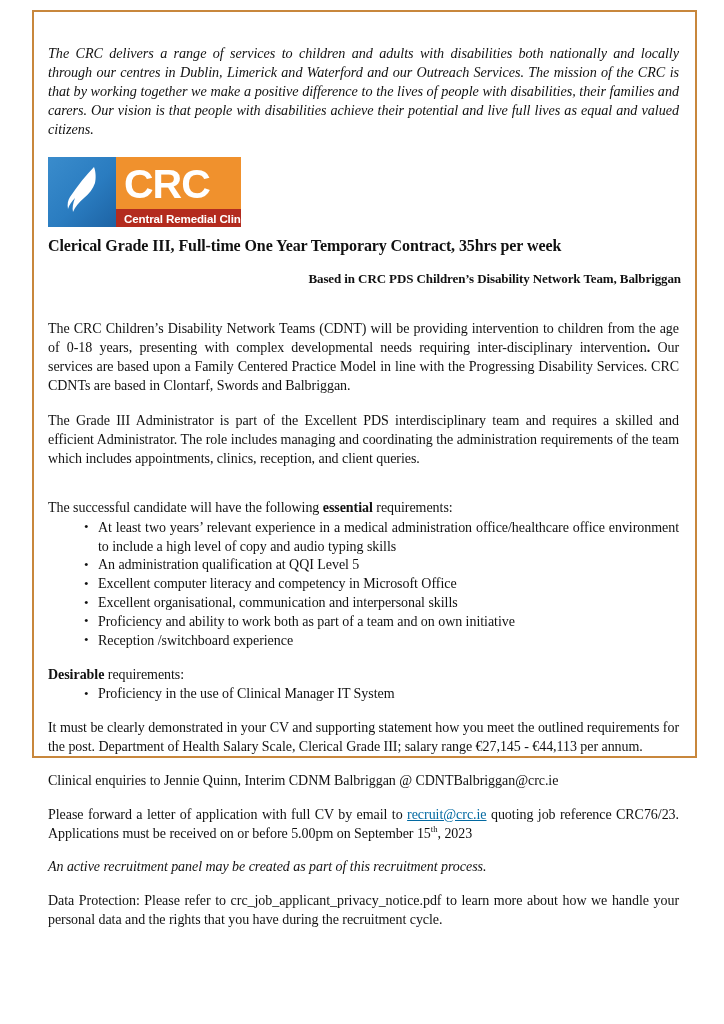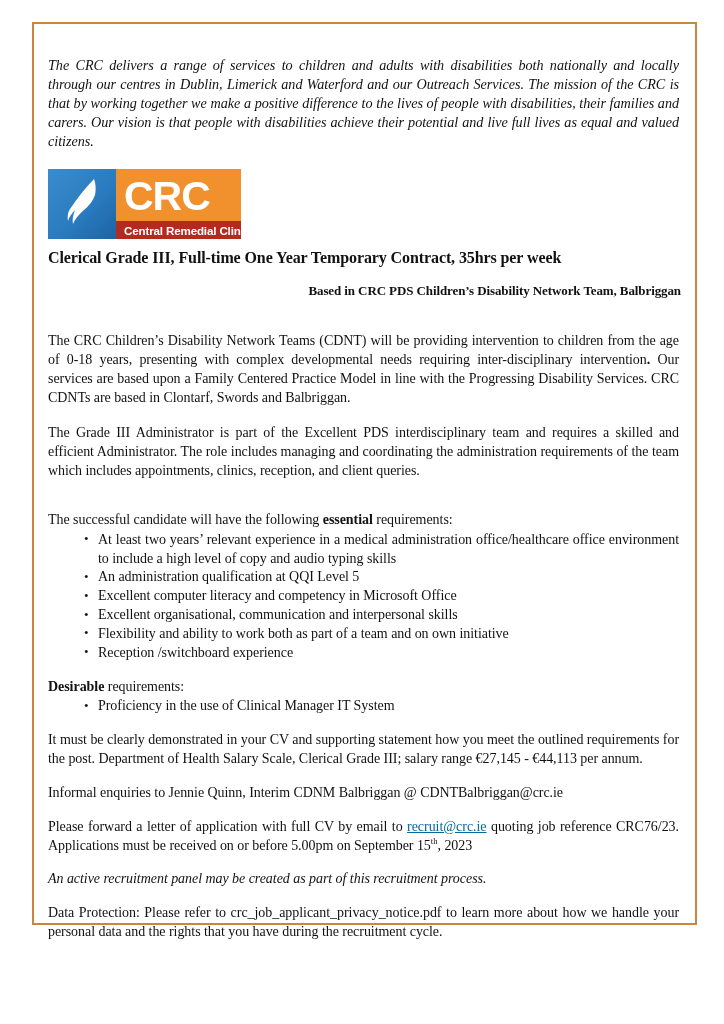"The CRC delivers a range" .page { height: 903px -> 748px; top: 22px -> 10px }
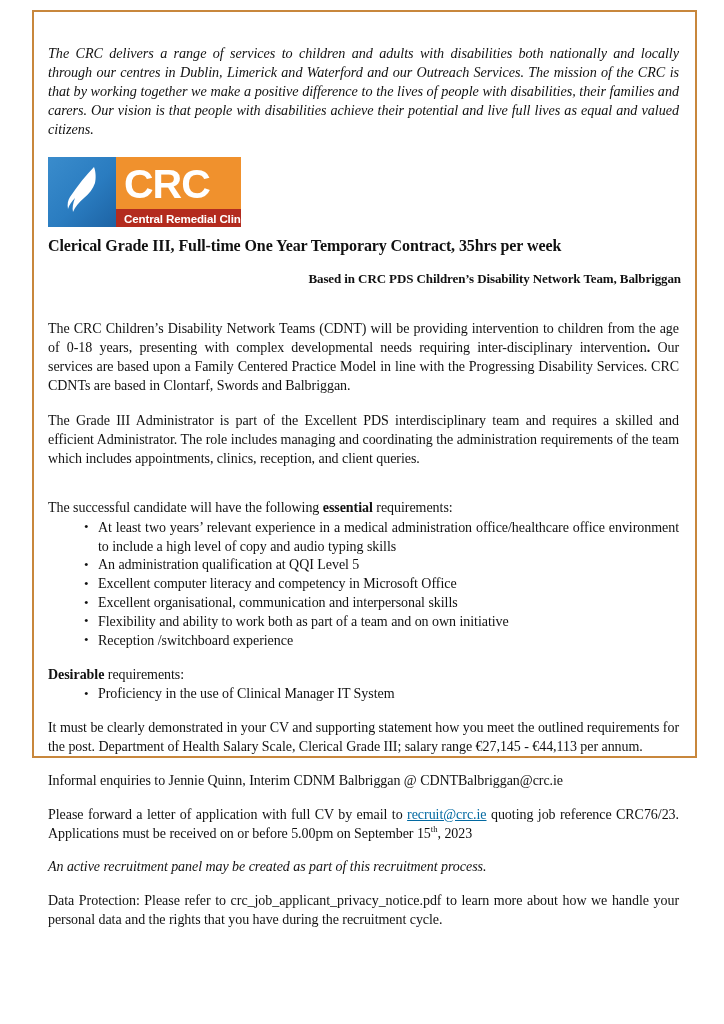"Flexibility and ability to work" li { text: Flexibility -> Proficiency }
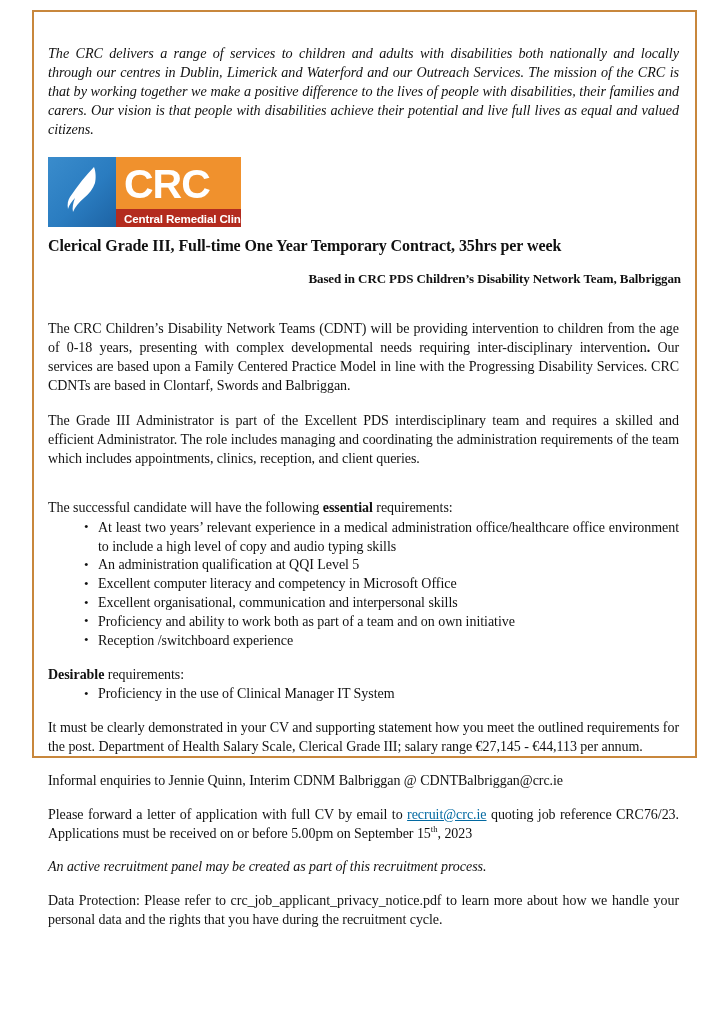"Informal enquiries to Jennie Quinn," p.body { text: Informal -> Clinical }
